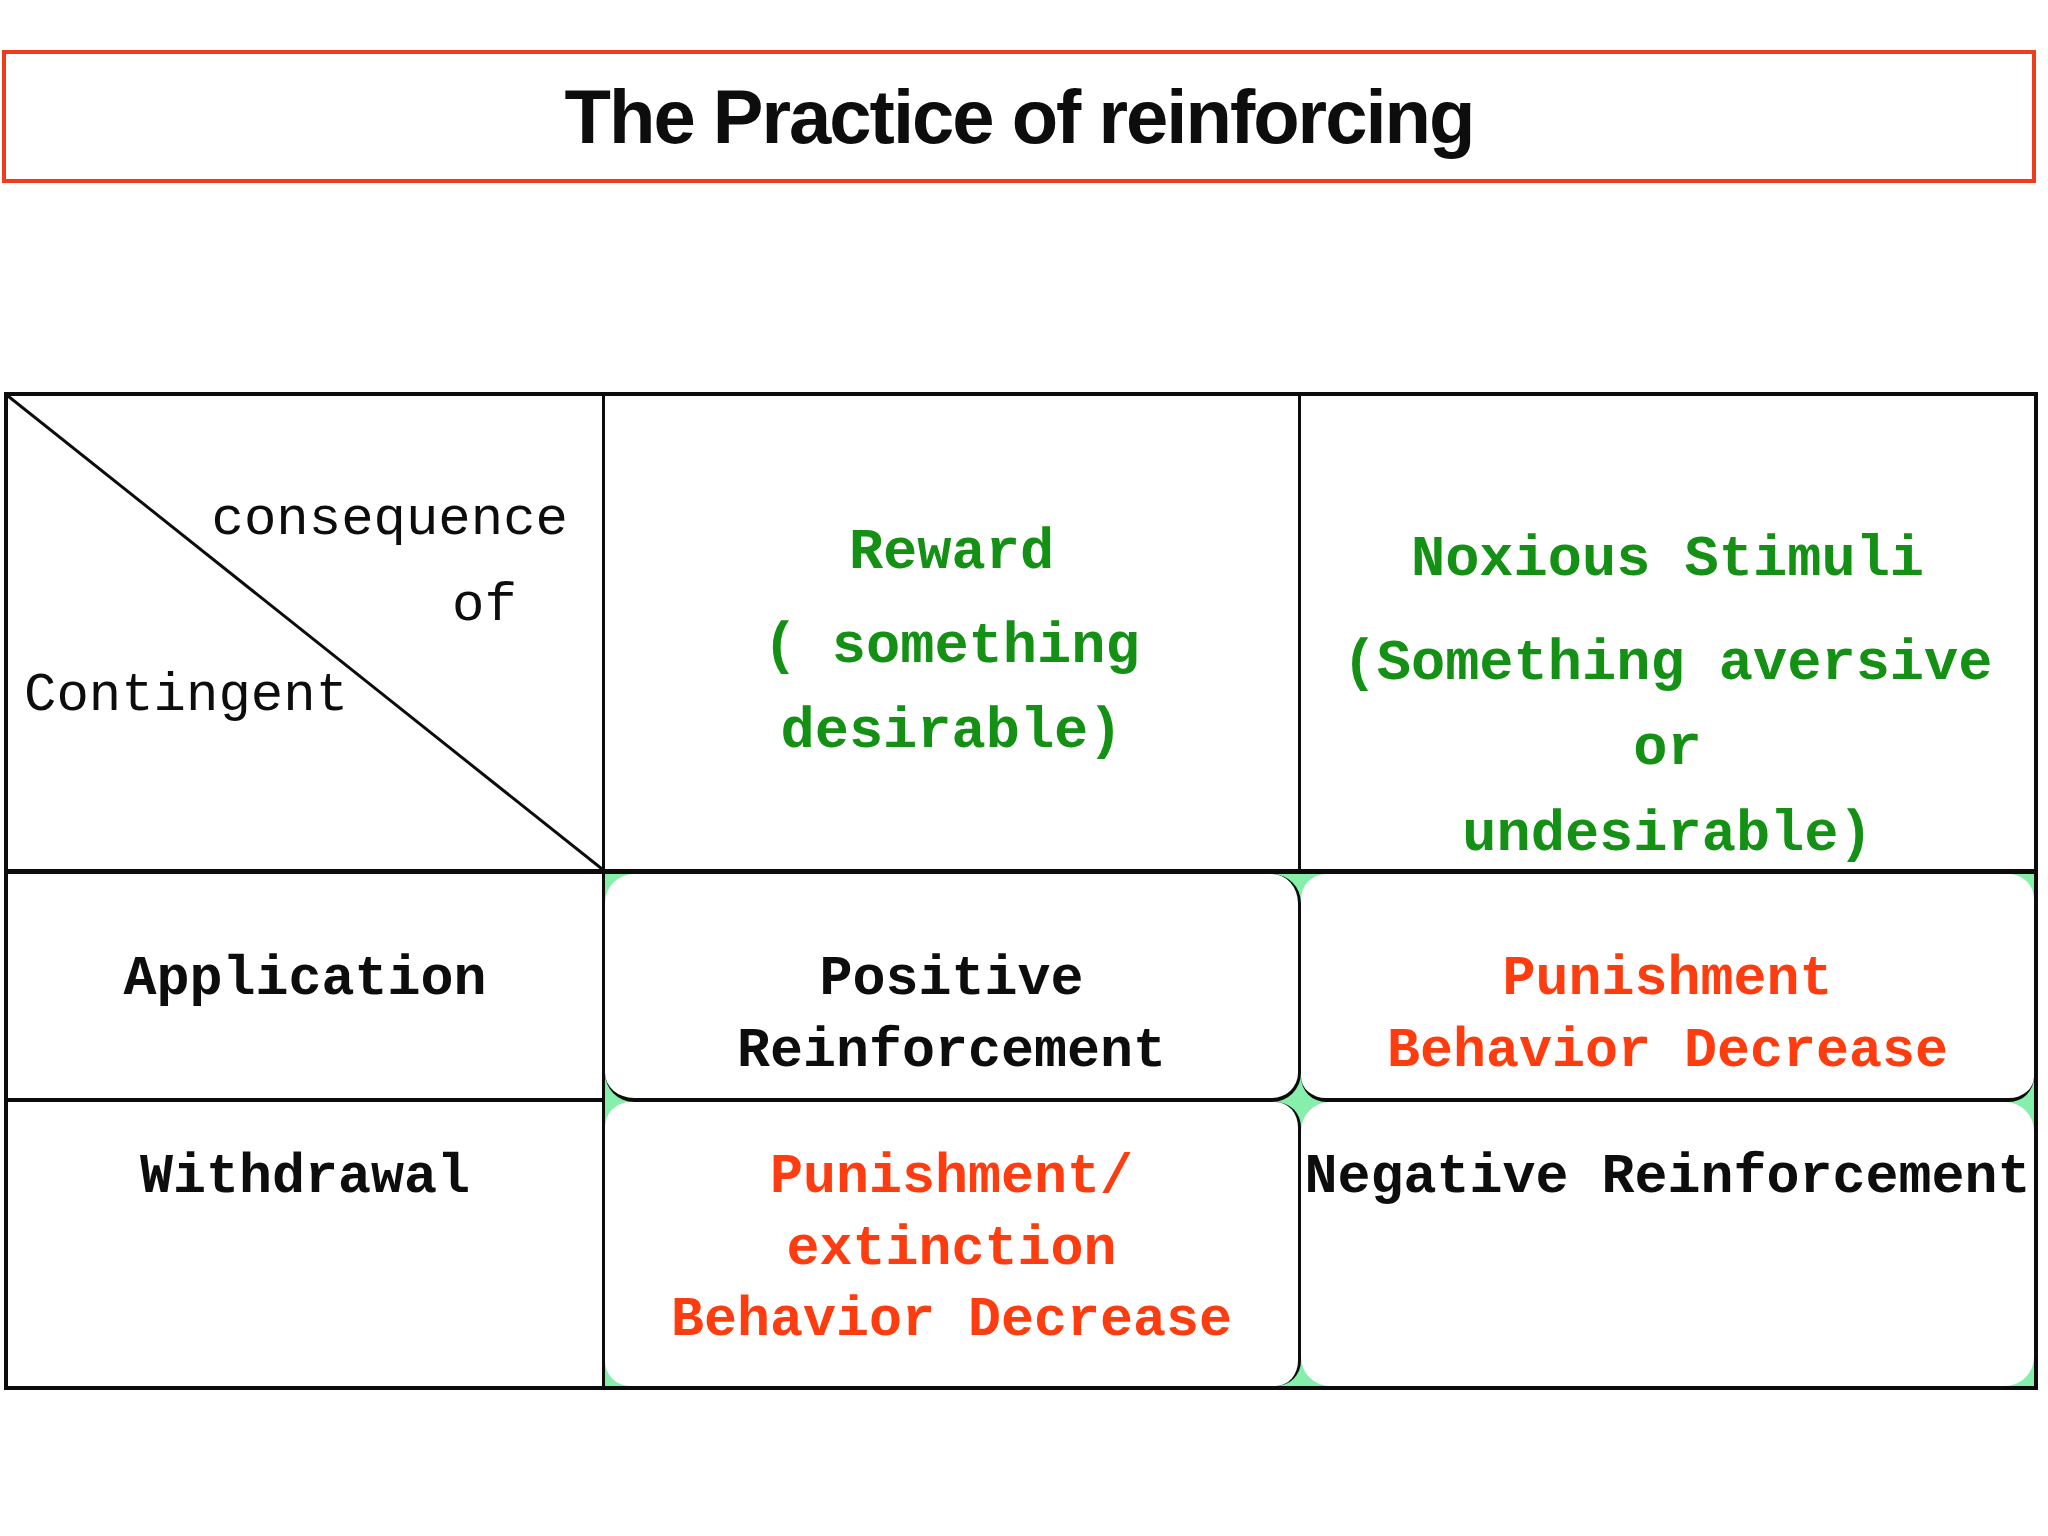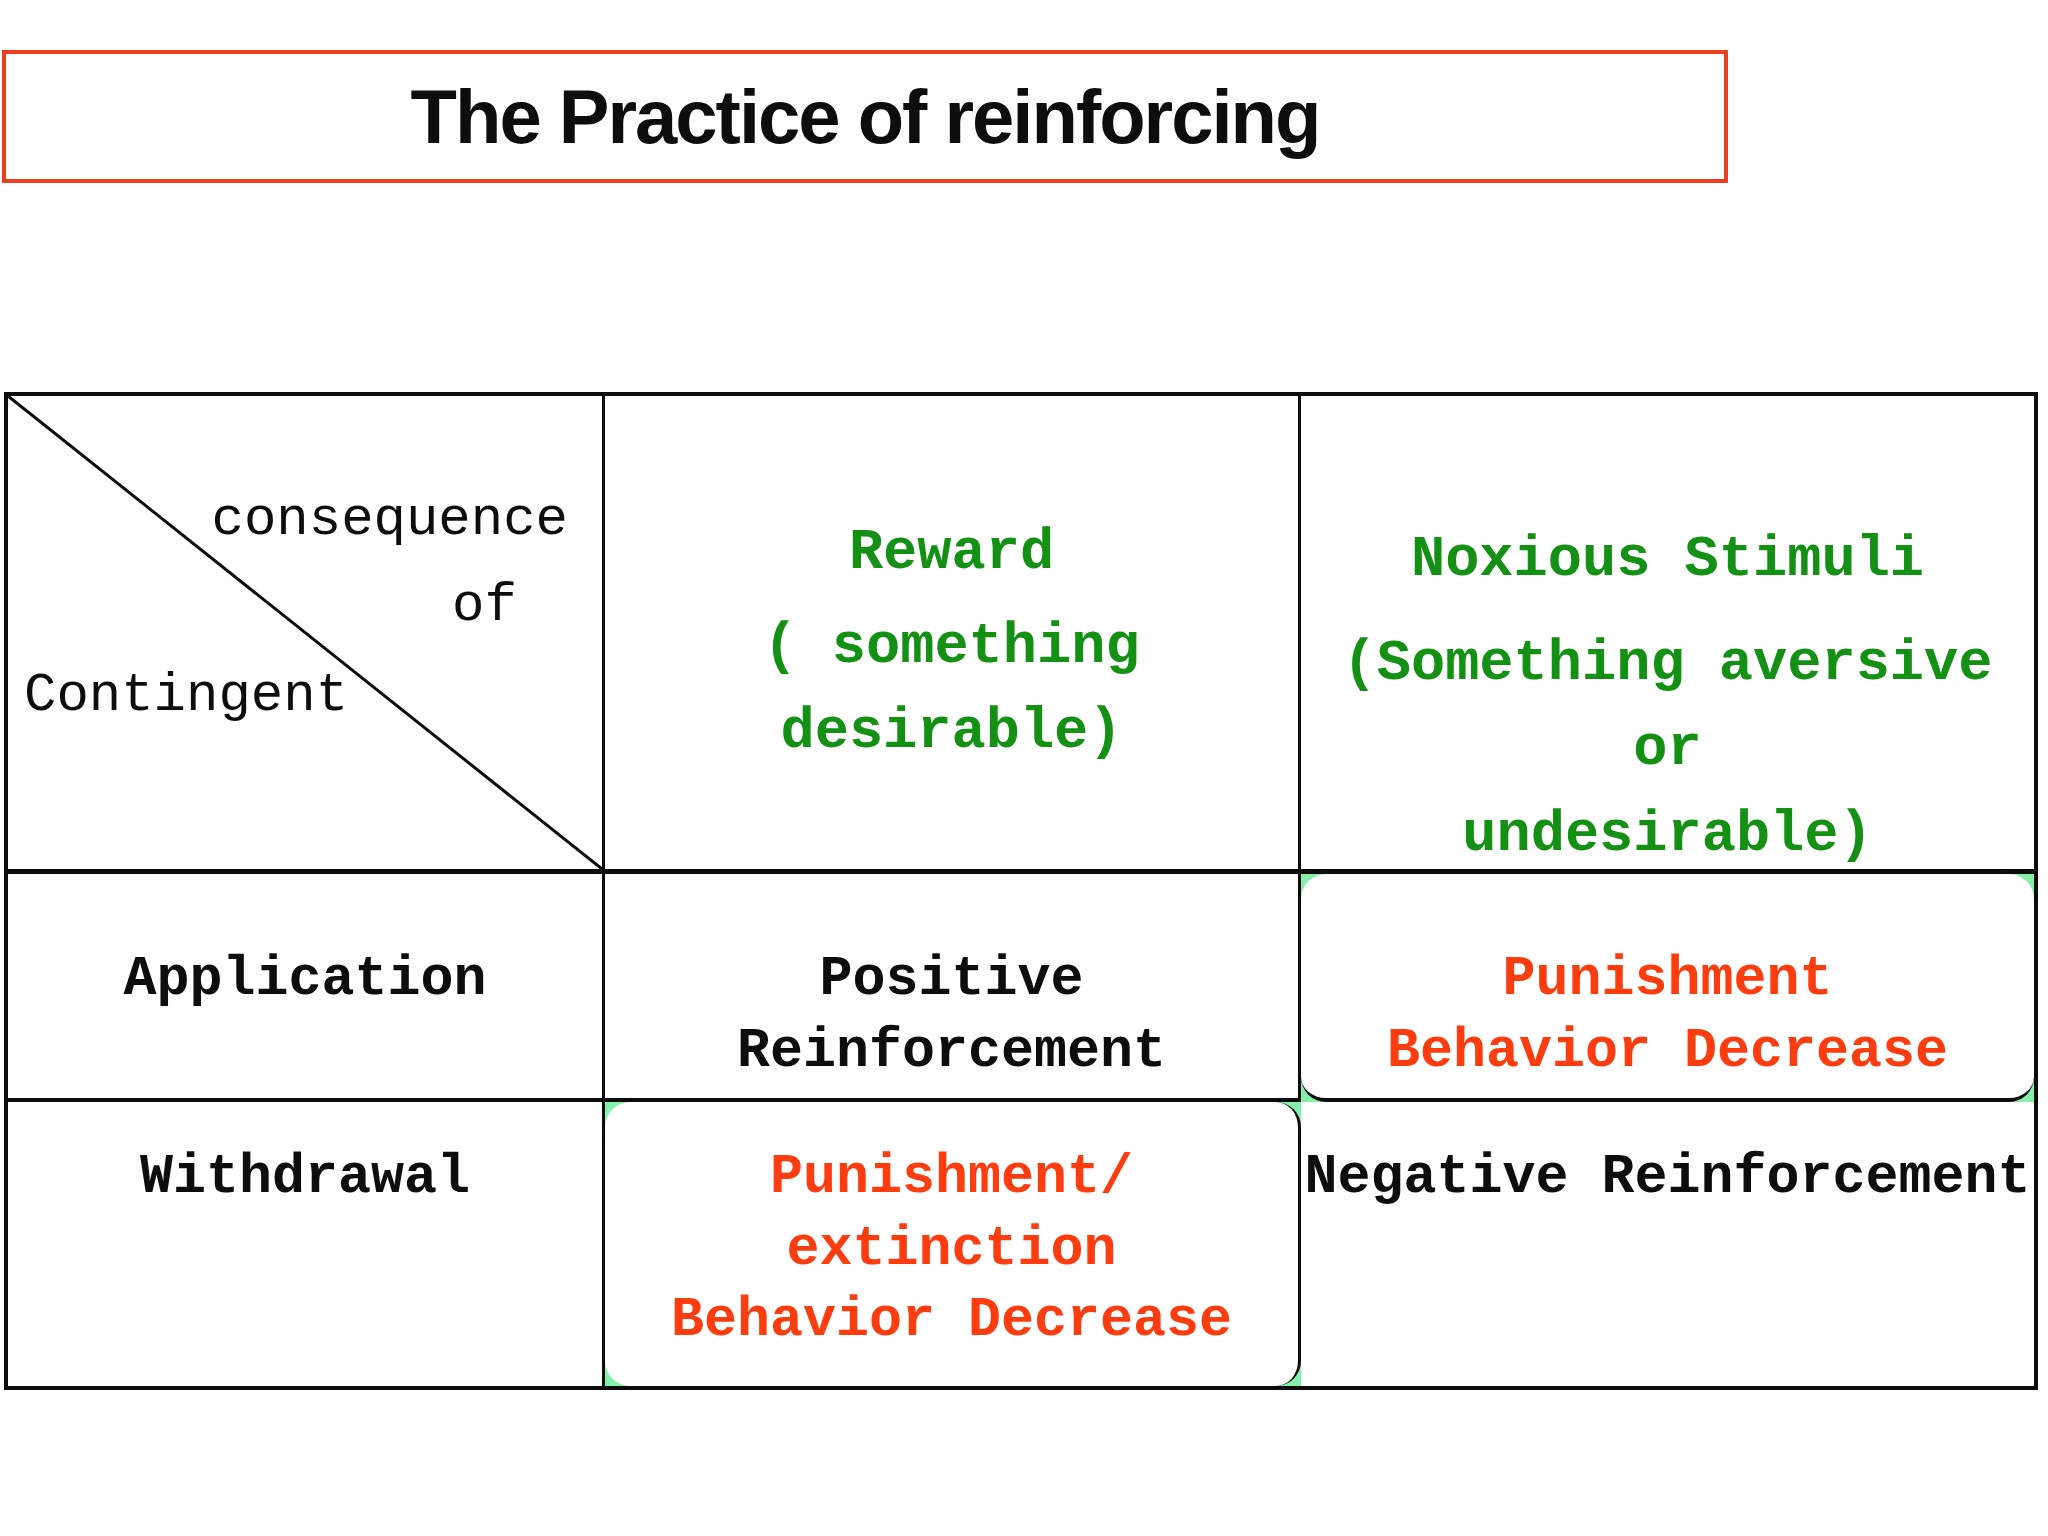"The Practice of reinforcing" .title-box { width: 1726px -> 2034px }
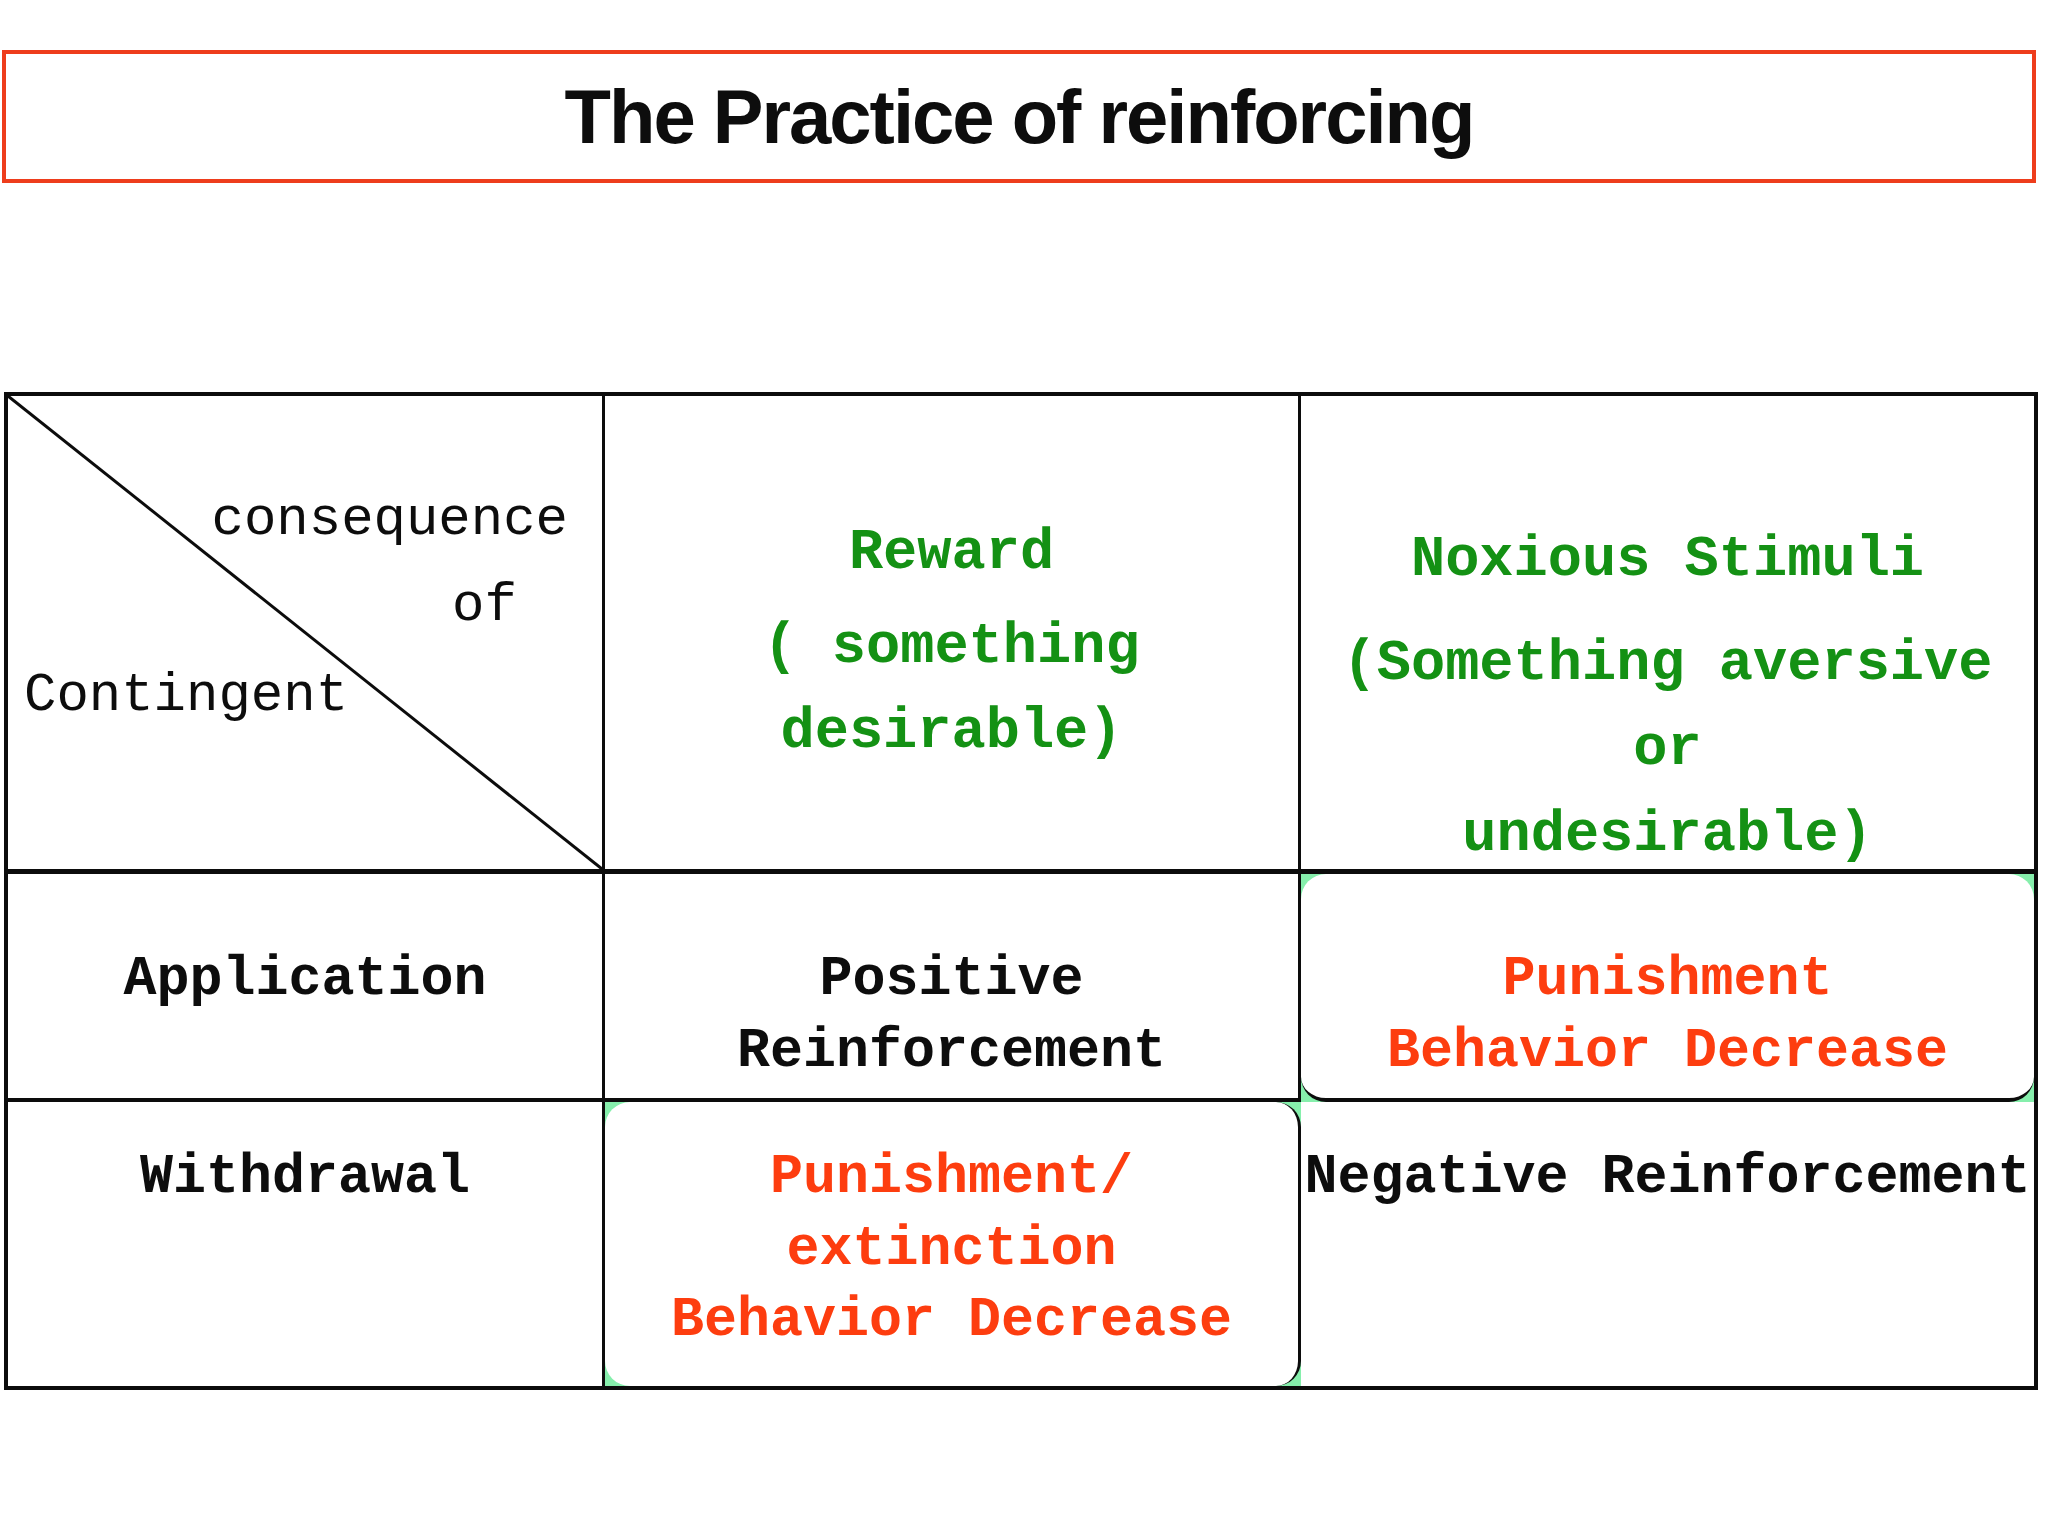"Positive Reinforcement" .txt-black { border-radius: none -> 29px }
